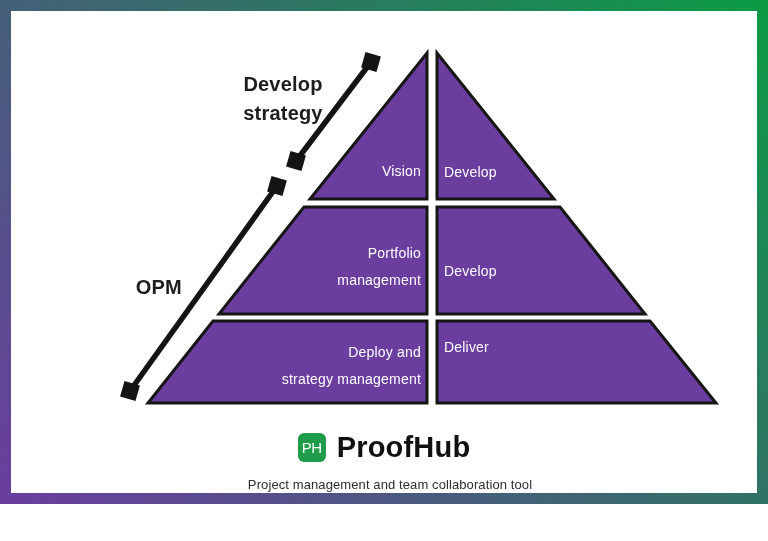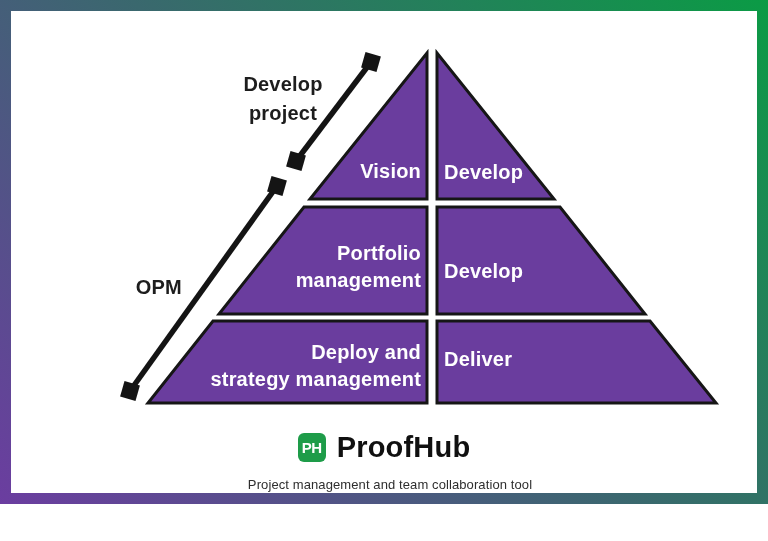"project" span { text: project -> strategy }
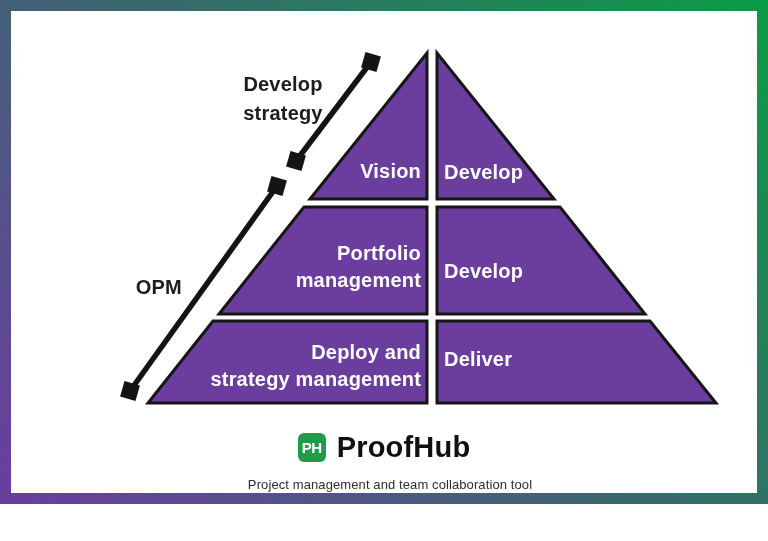"Vision" .lbl { font-size: 20px -> 14px; font-weight: 700 -> 400 }
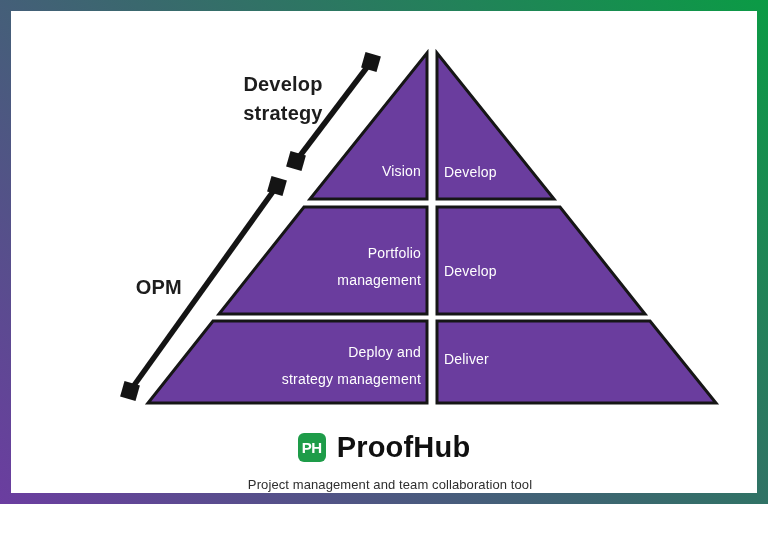"Deliver" div.lbl { top: 346px -> 334px }
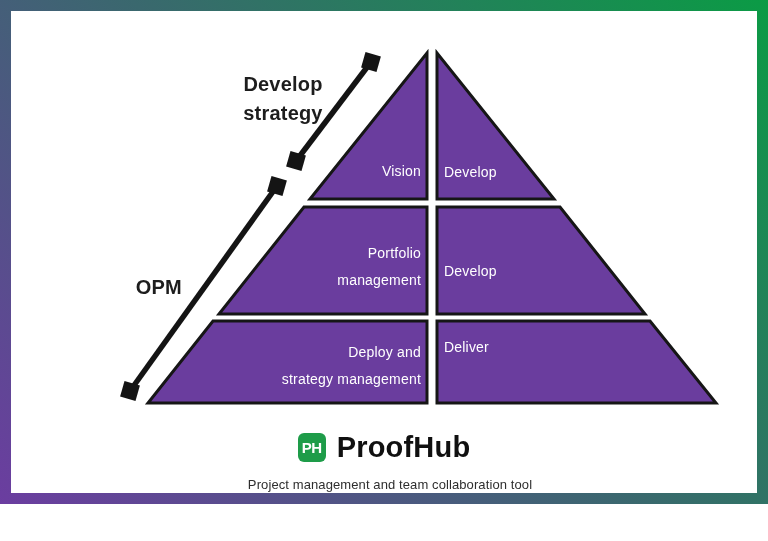"PH" .logo-box { font-weight: 700 -> 400 }
